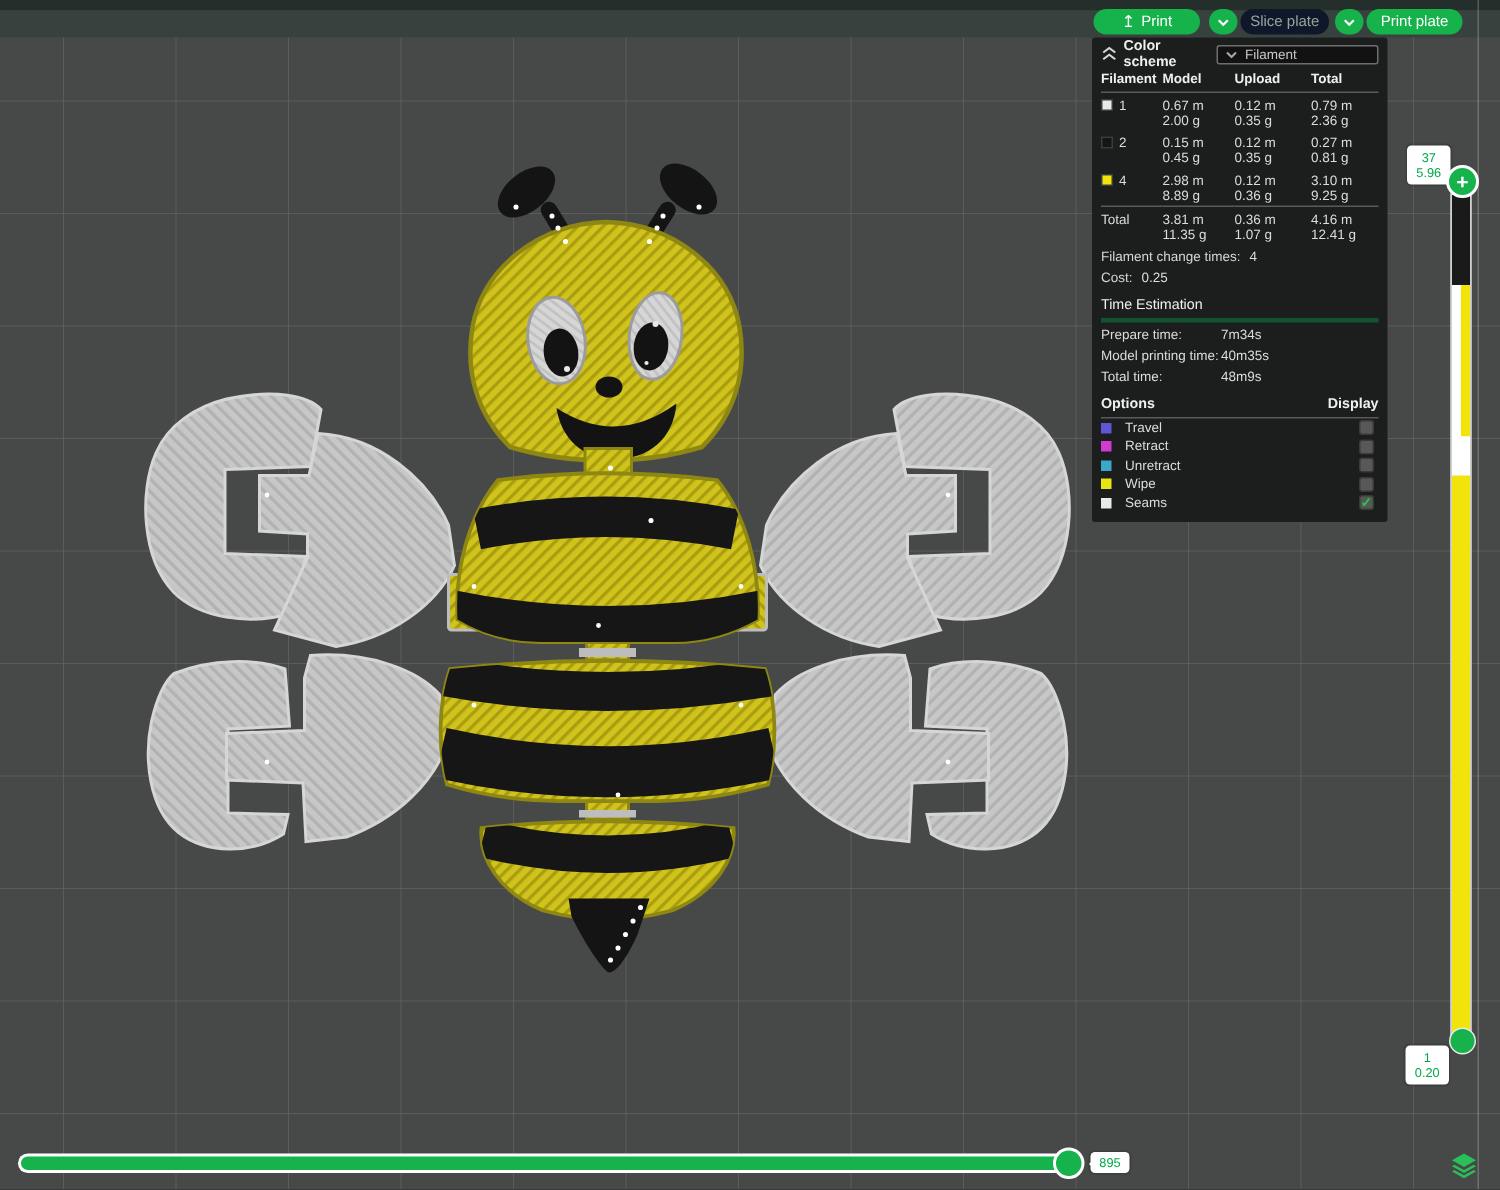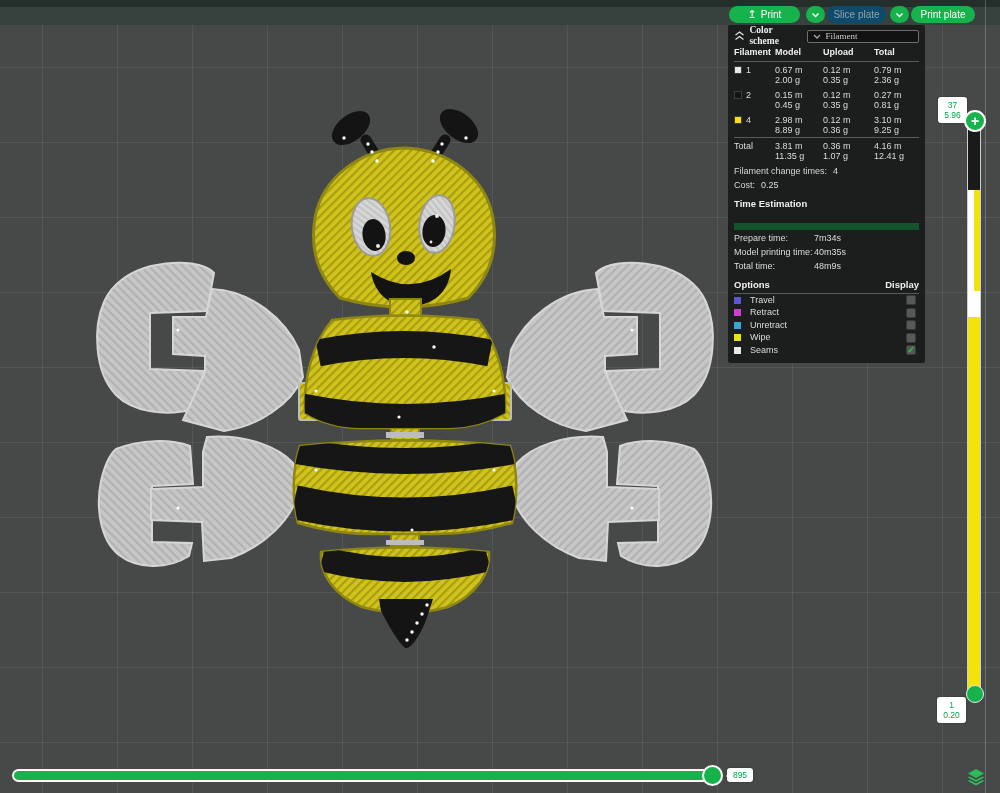"Slice plate" .btn.disabled { background: #0c4a6e -> #0f172a }
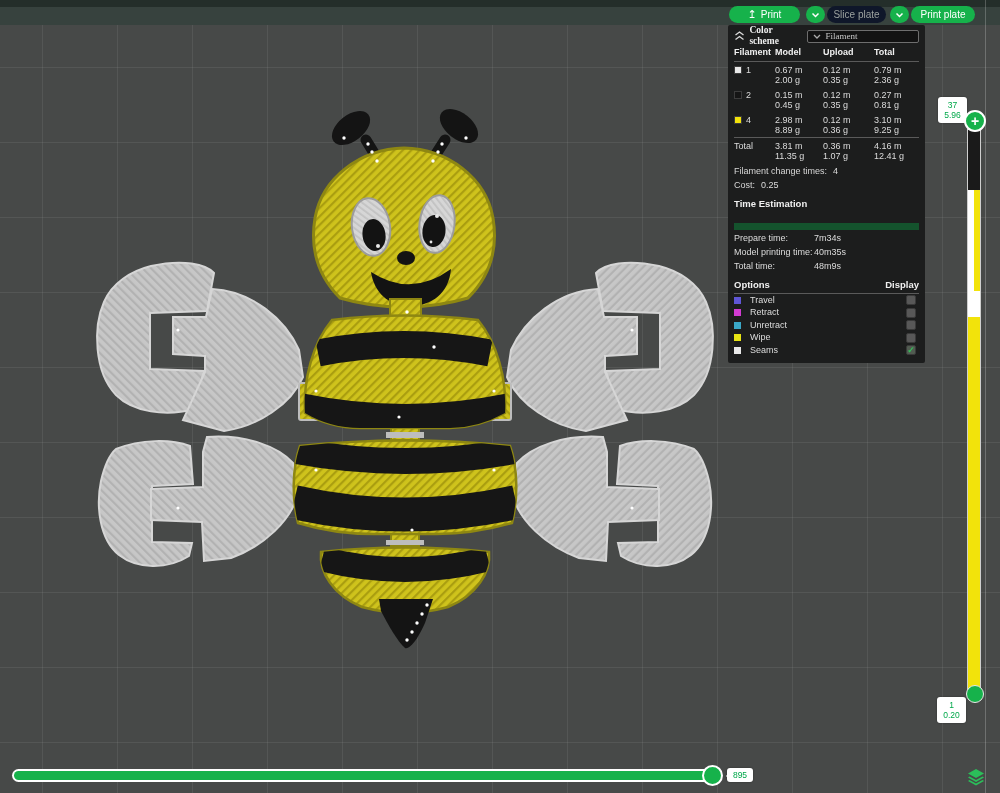"Color scheme" .panel-header { font-family: Liberation Serif, serif -> none }
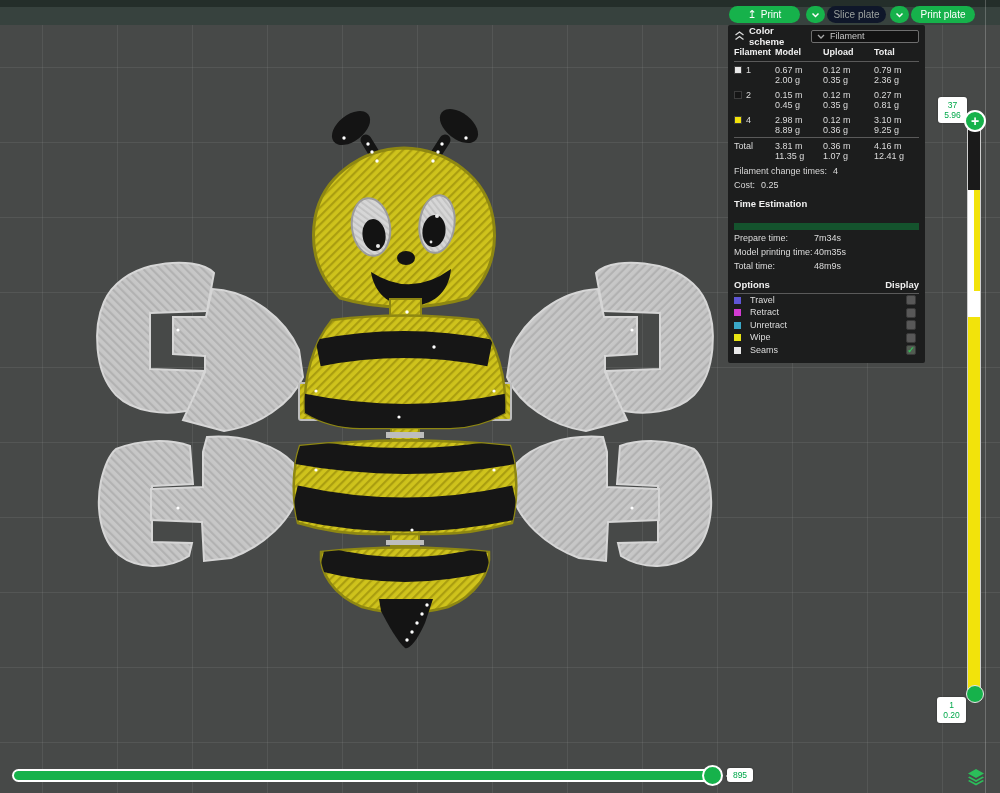"Time Estimation" .section-title { border-bottom: 7px solid #14532d -> 3px solid #14532d; font-weight: bold -> normal; padding-bottom: 14px -> 3px }
